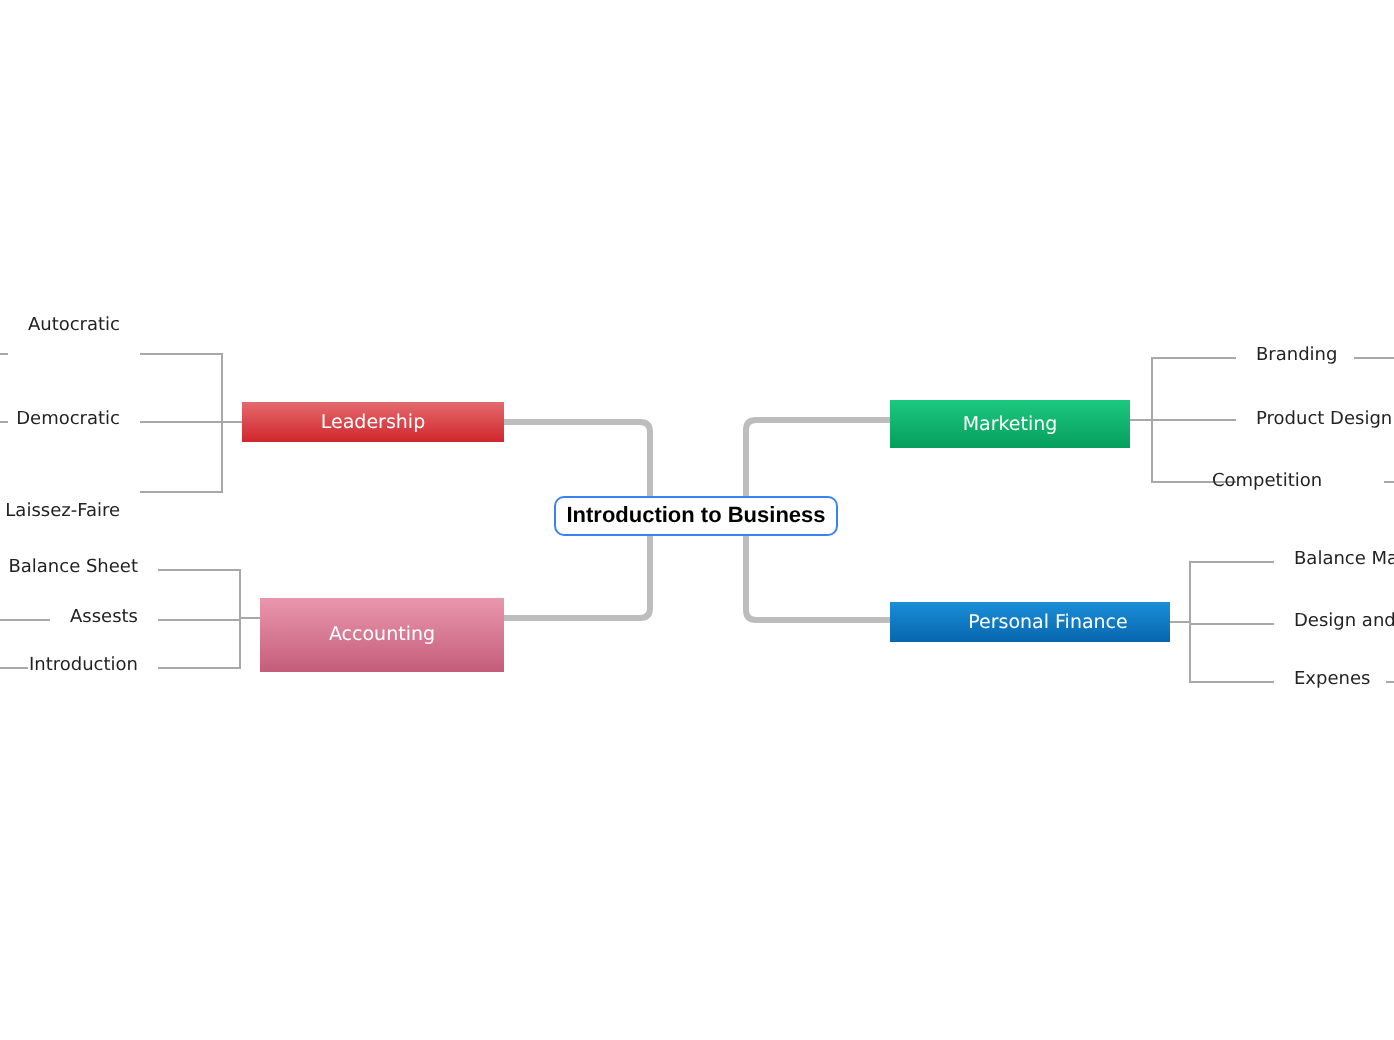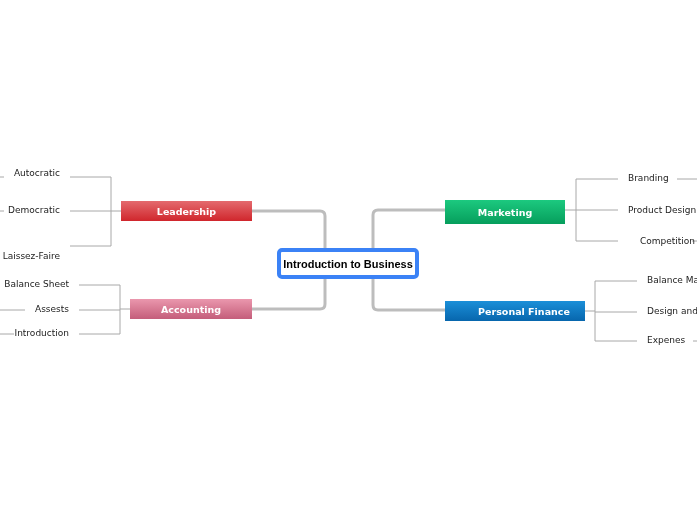"Autocratic" div.leaf { top: 168px -> 158px }
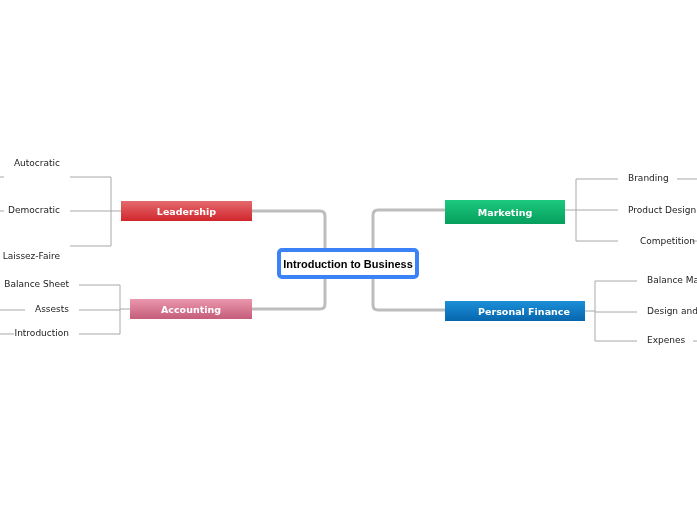"Leadership" .node { font-weight: bold -> normal }
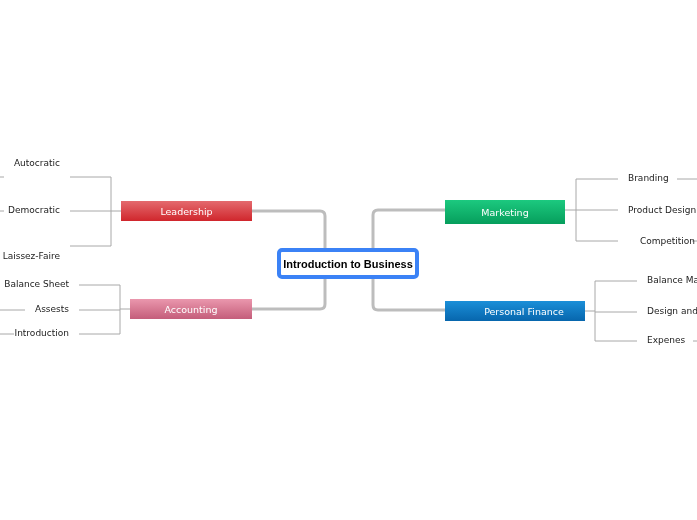"Competition" div.leaf { left: 628px -> 594px }
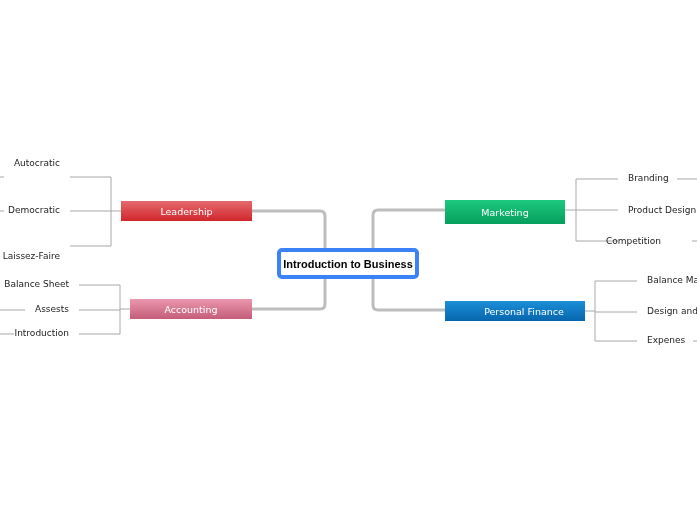"Introduction to Business" .central { border: 4px solid #3b82f6 -> 1px solid #3b82f6; height: 31px -> 20px }
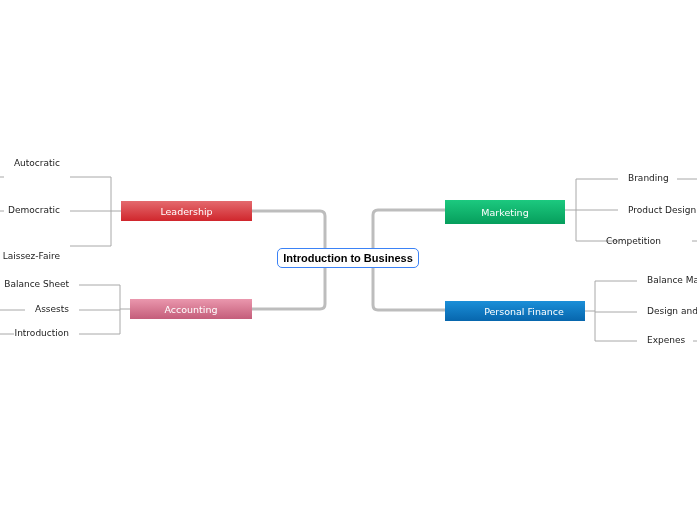"Accounting" div.node { height: 20px -> 37px }
